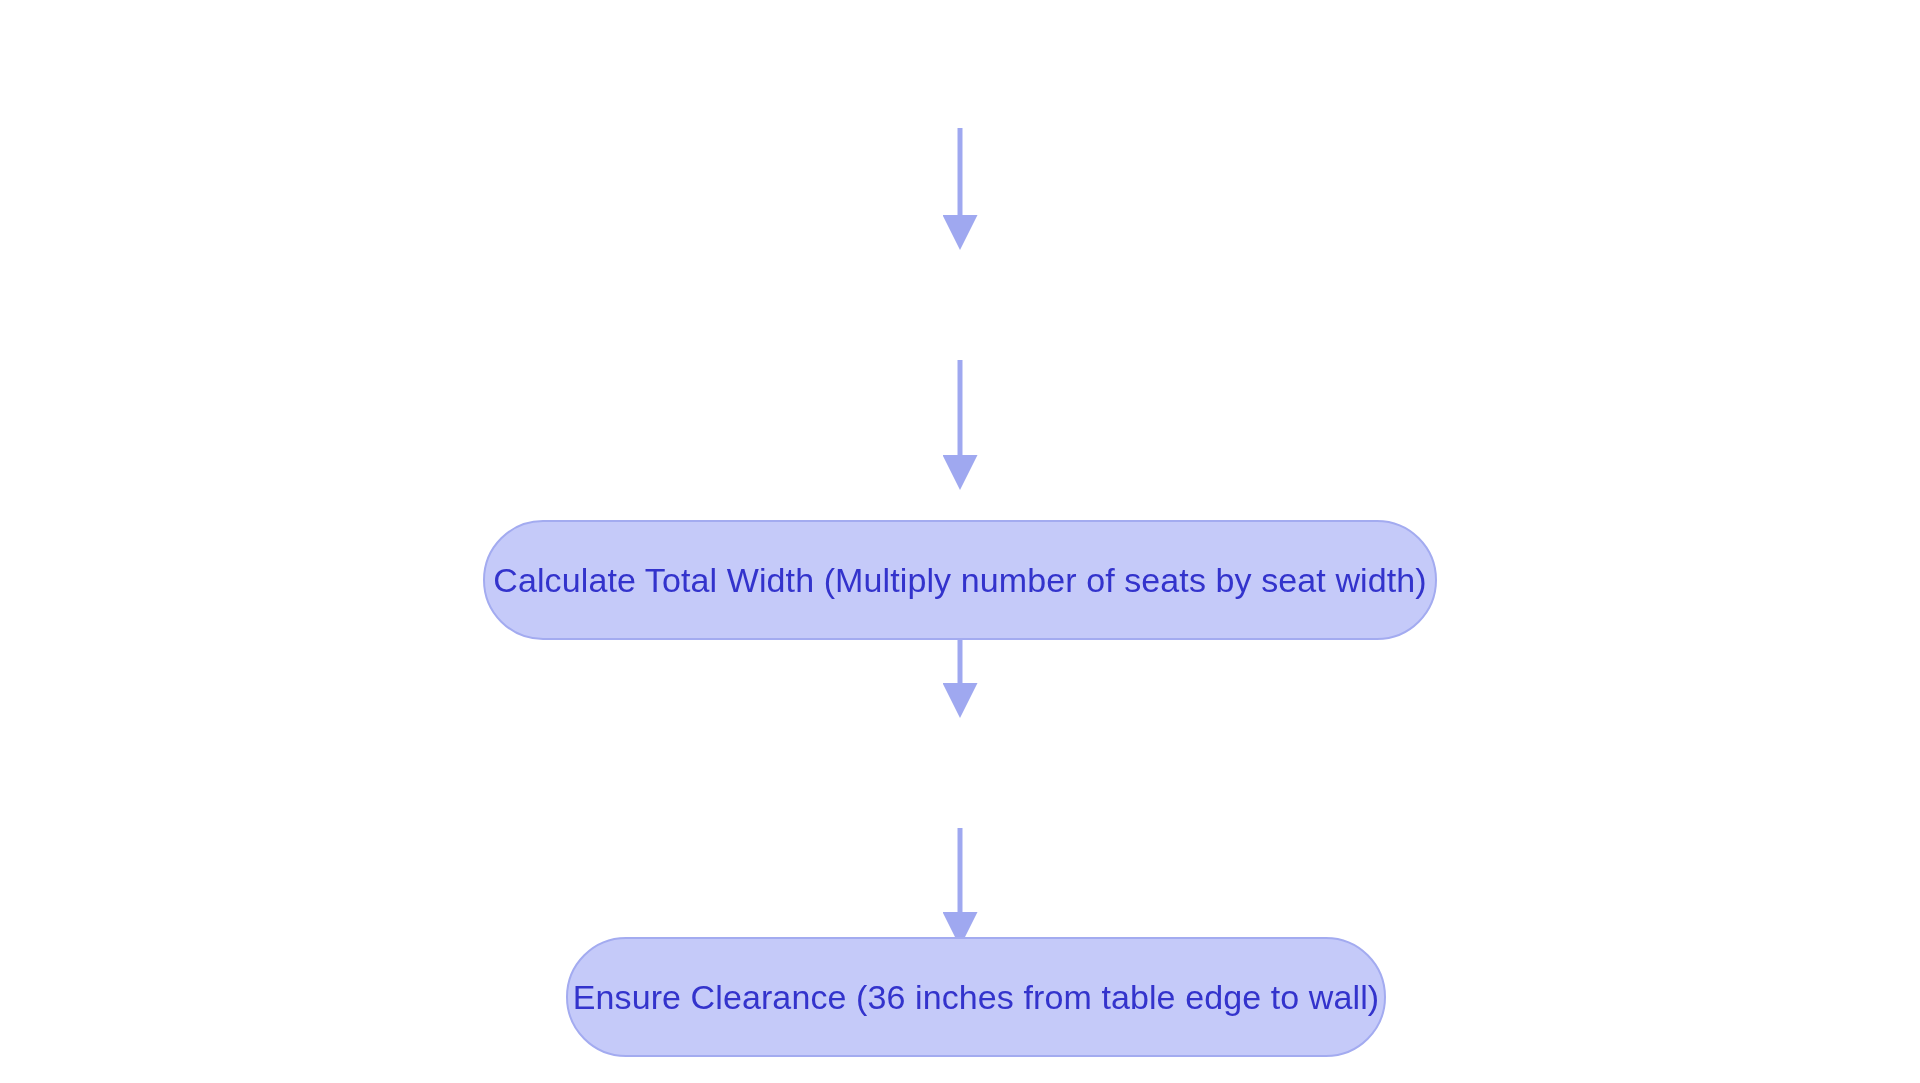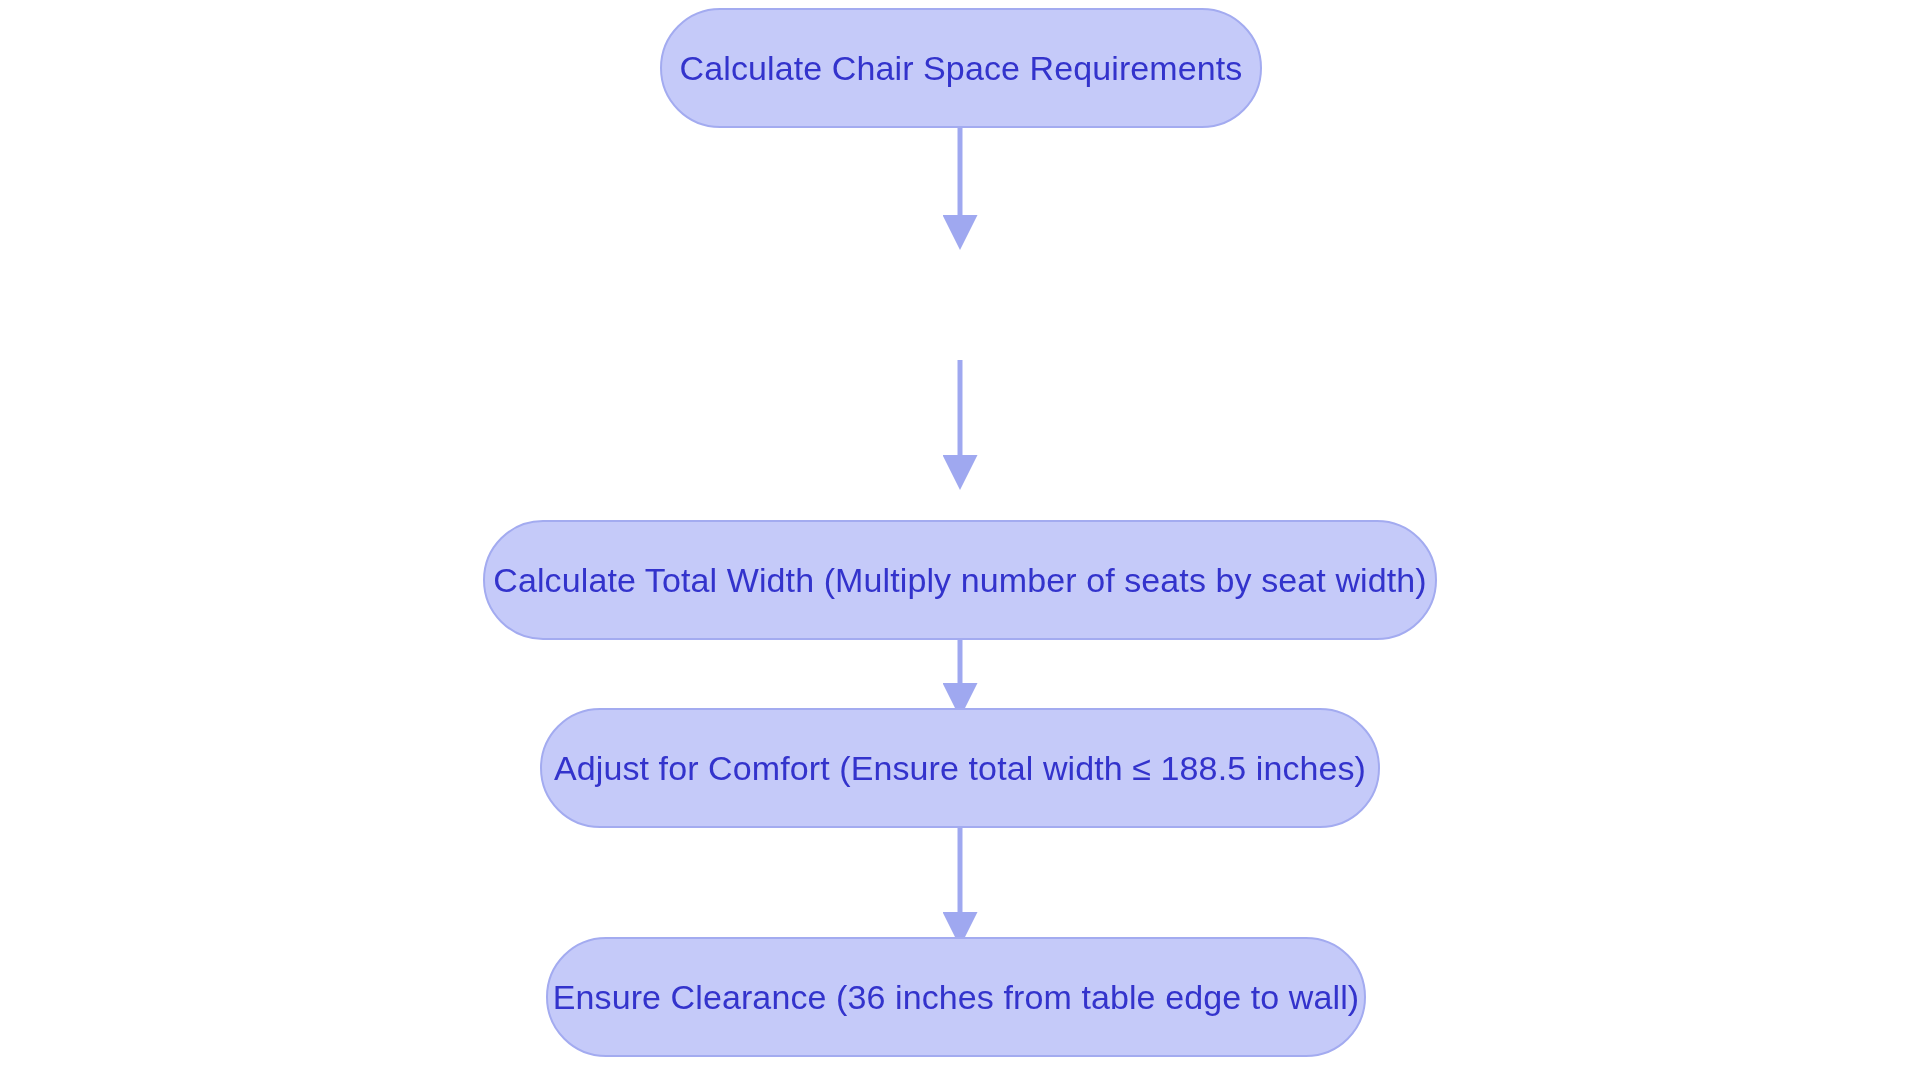"Calculate Chair Space Requirements" div.node { html: <div> <span>Calculate Chair Space Requirements</span> </div> -> none }
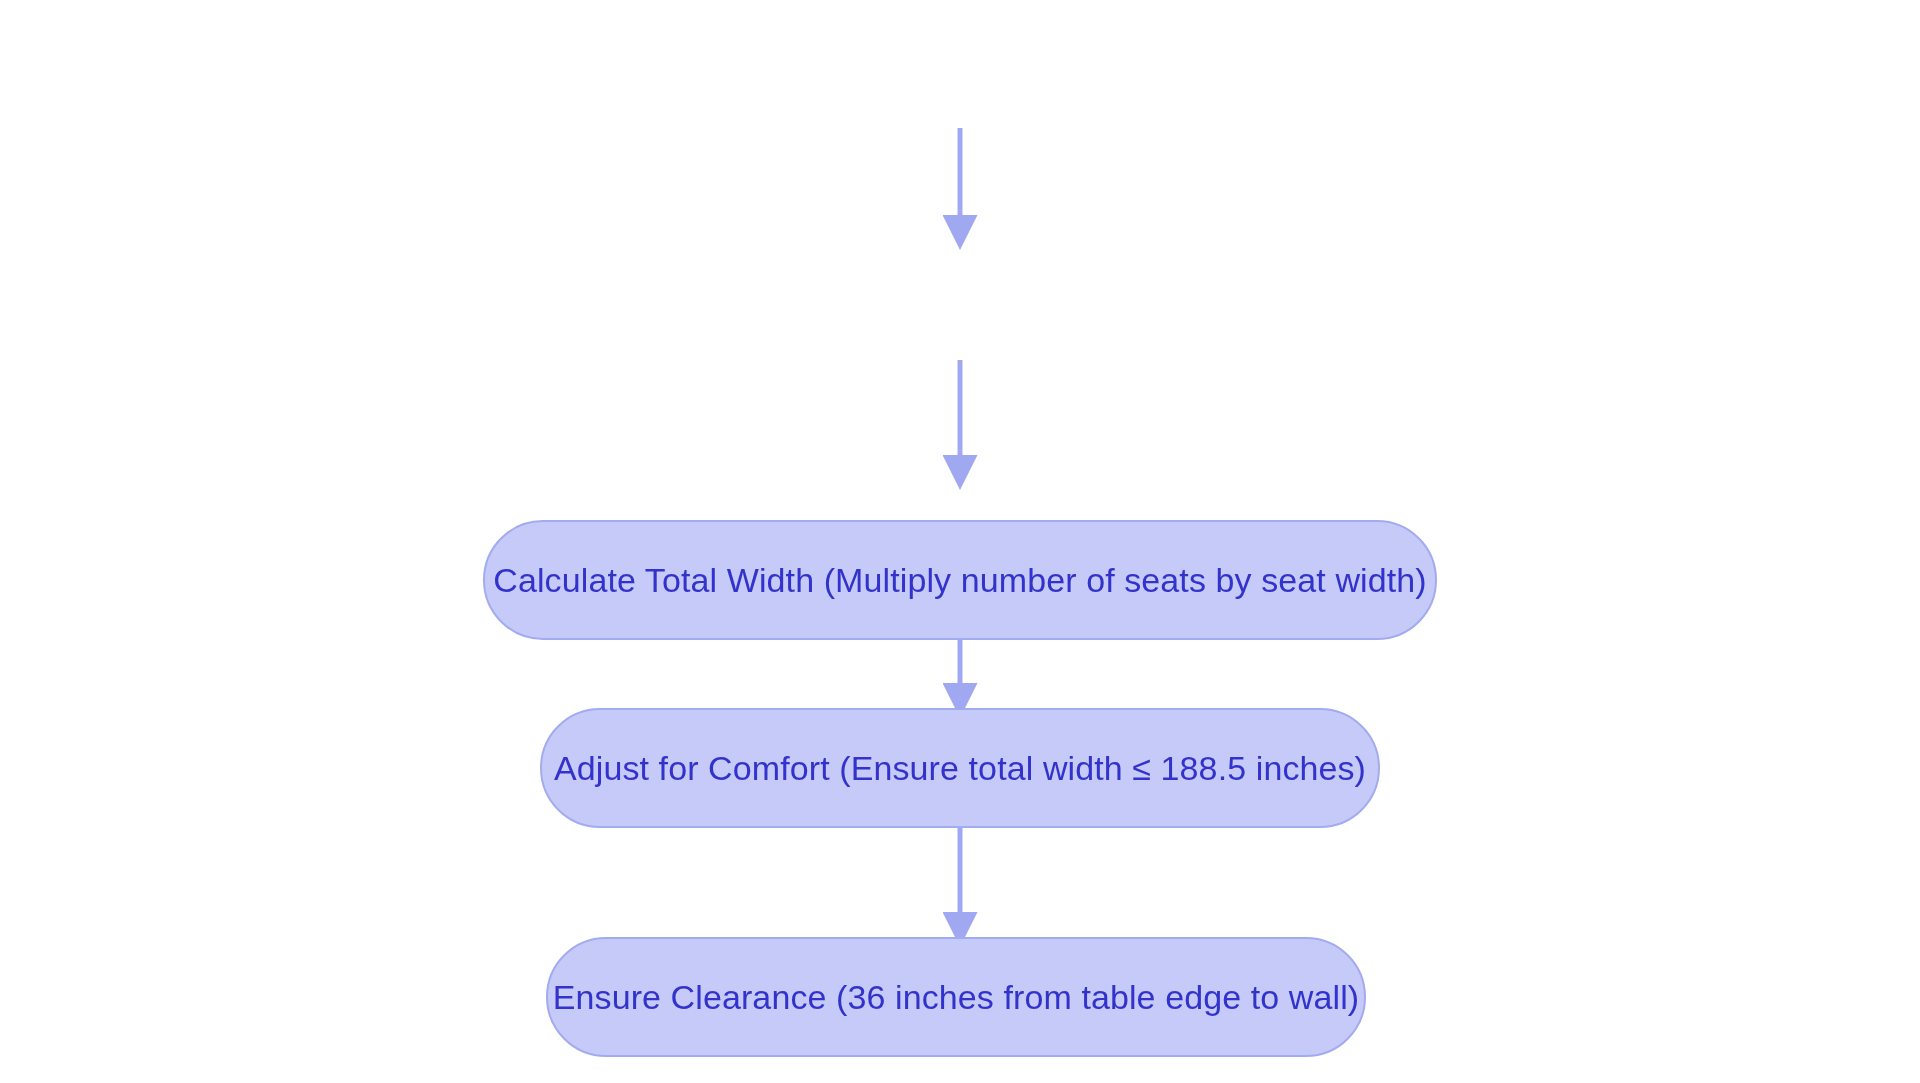"Adjust for Comfort (Ensure total" div.node { html: <div> <span>Adjust for Comfort (Ensure total width ≤ 188.5 inches)</span> </div> -> none }
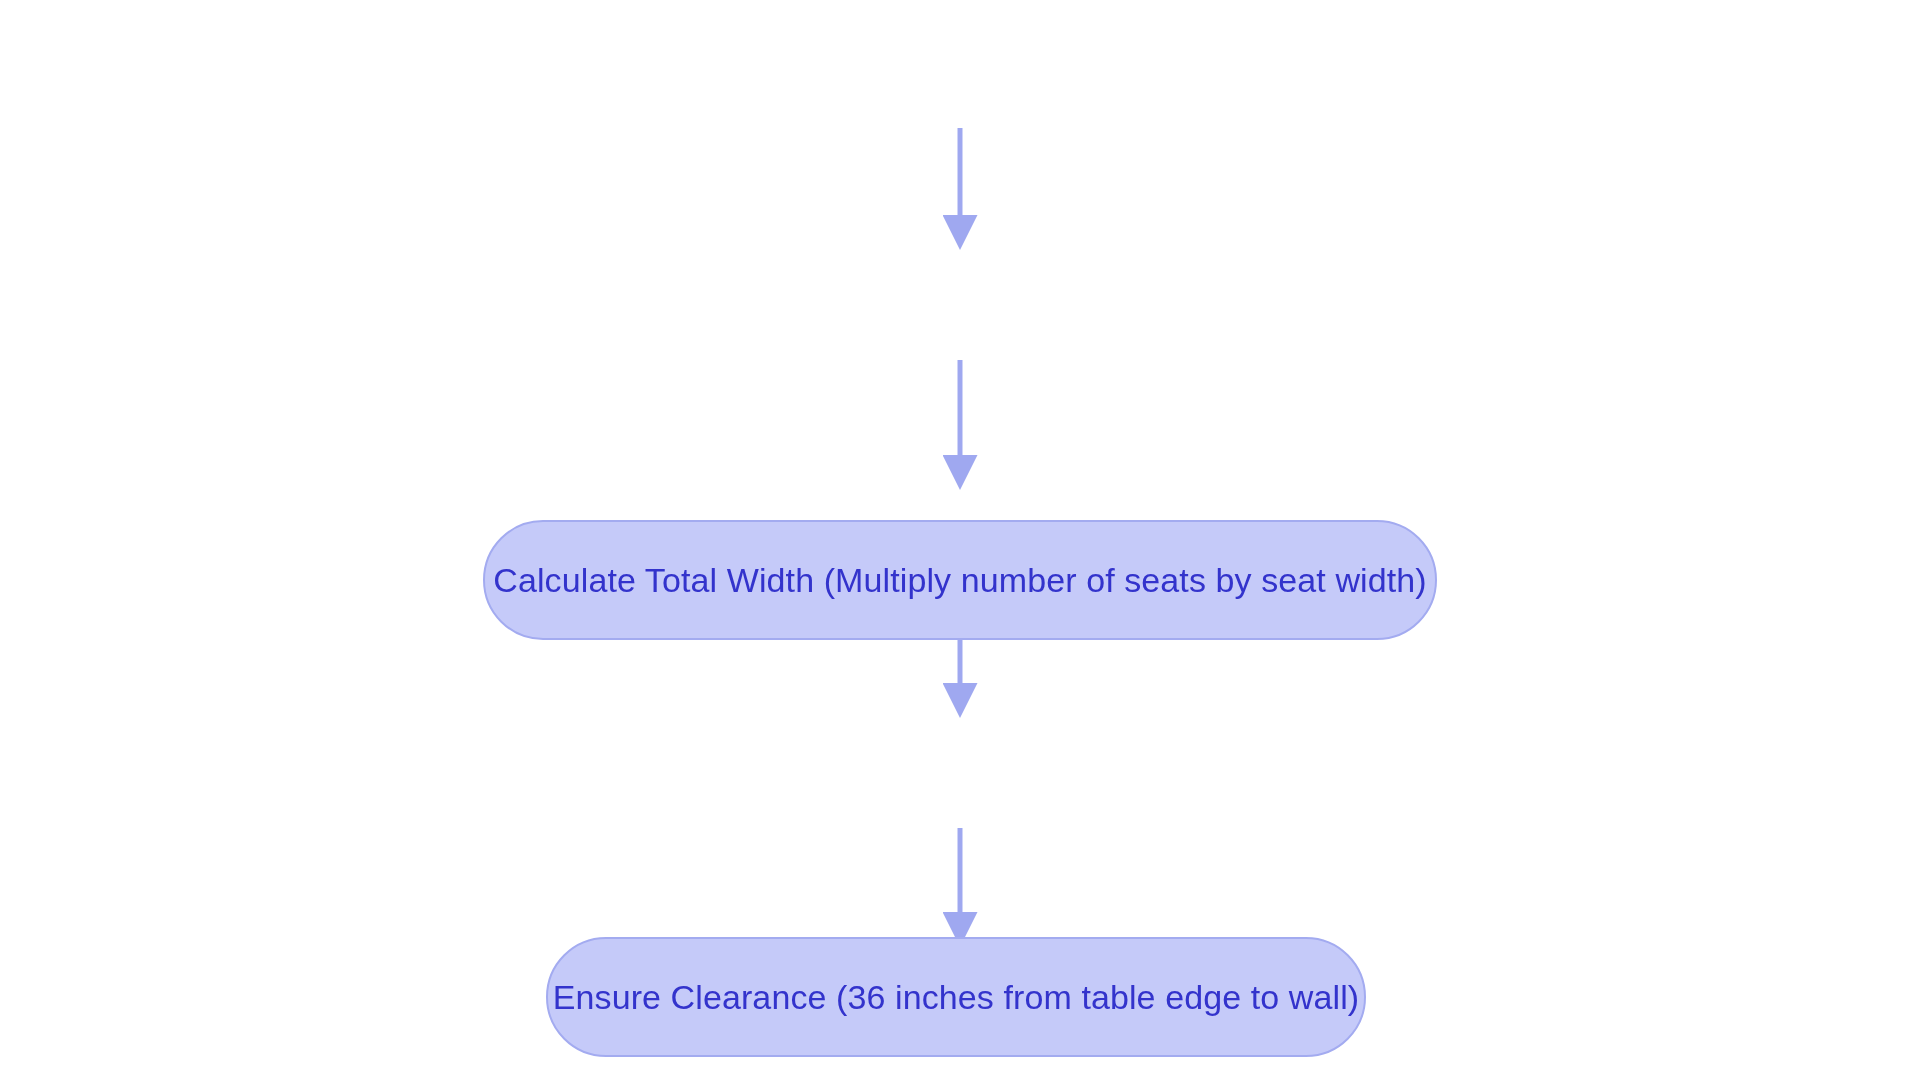"Ensure Clearance (36 inches from" #node-4 { left: 546px -> 566px }
